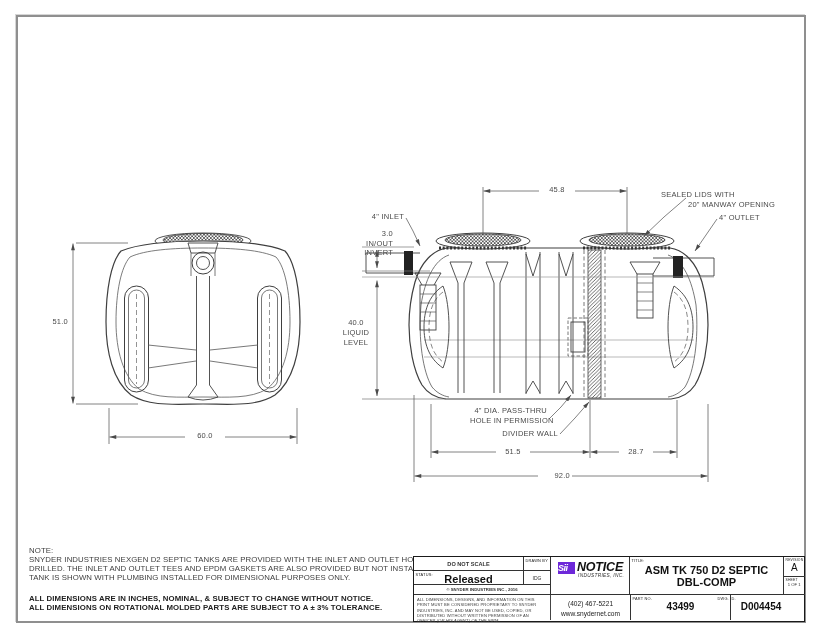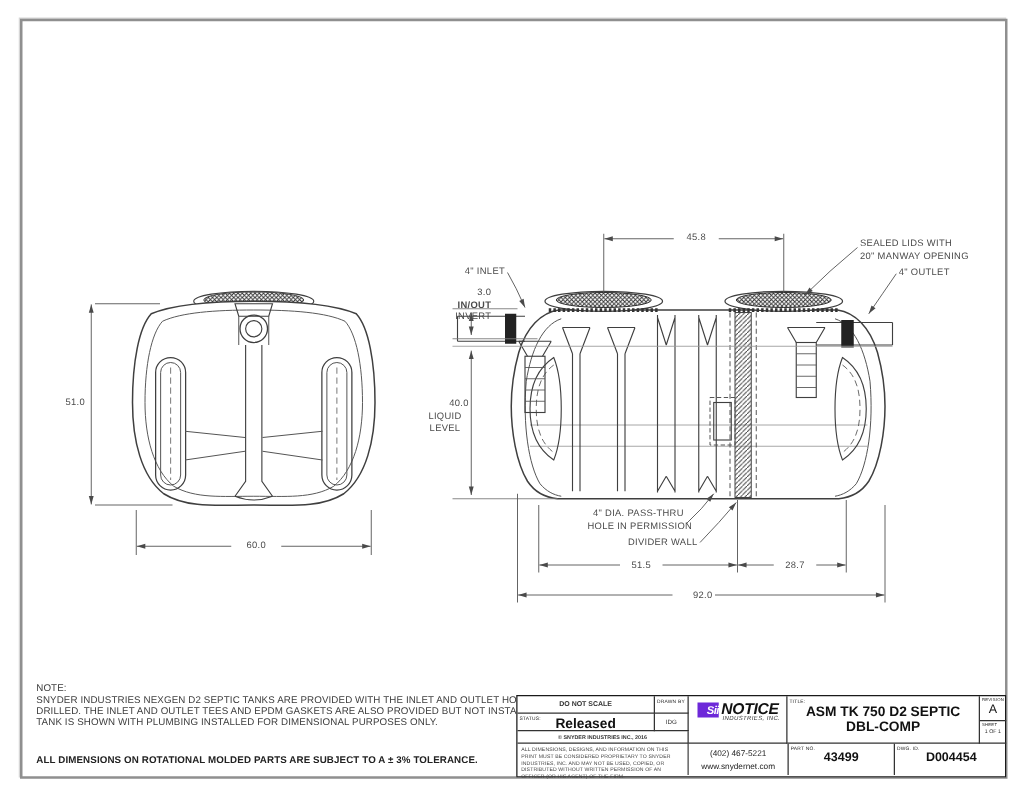"SEALED LIDS WITH" div.dim { left: 688px -> 661px }
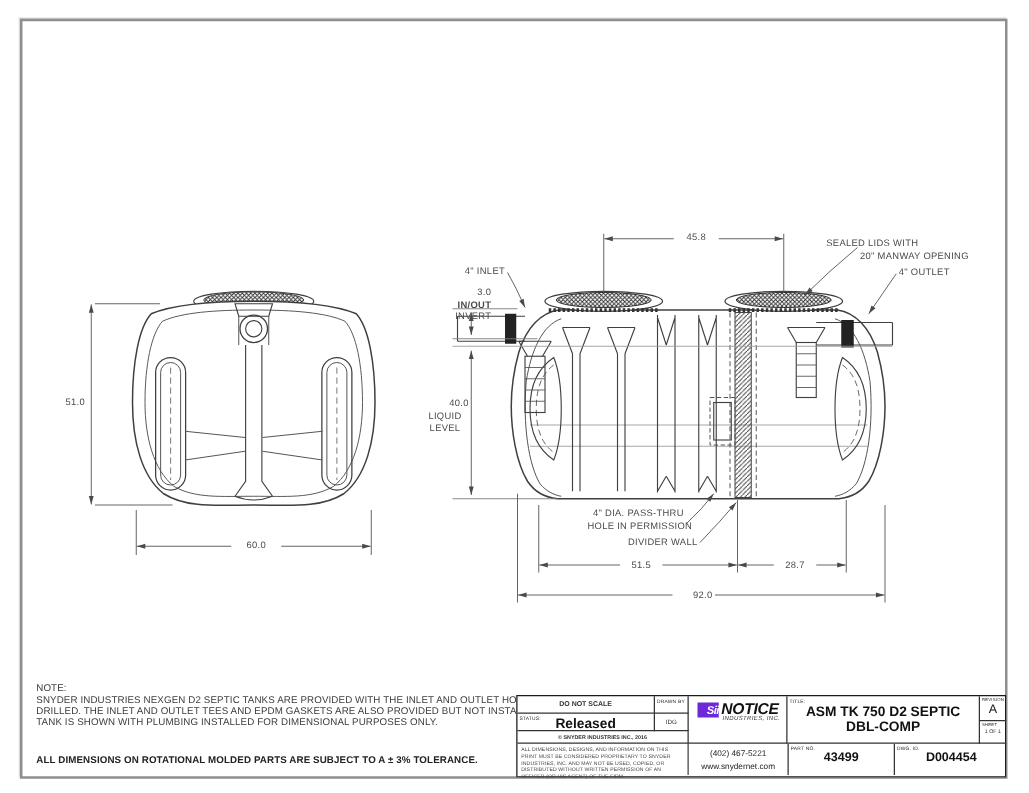"IN/OUT" div.dim { font-weight: bold -> none }
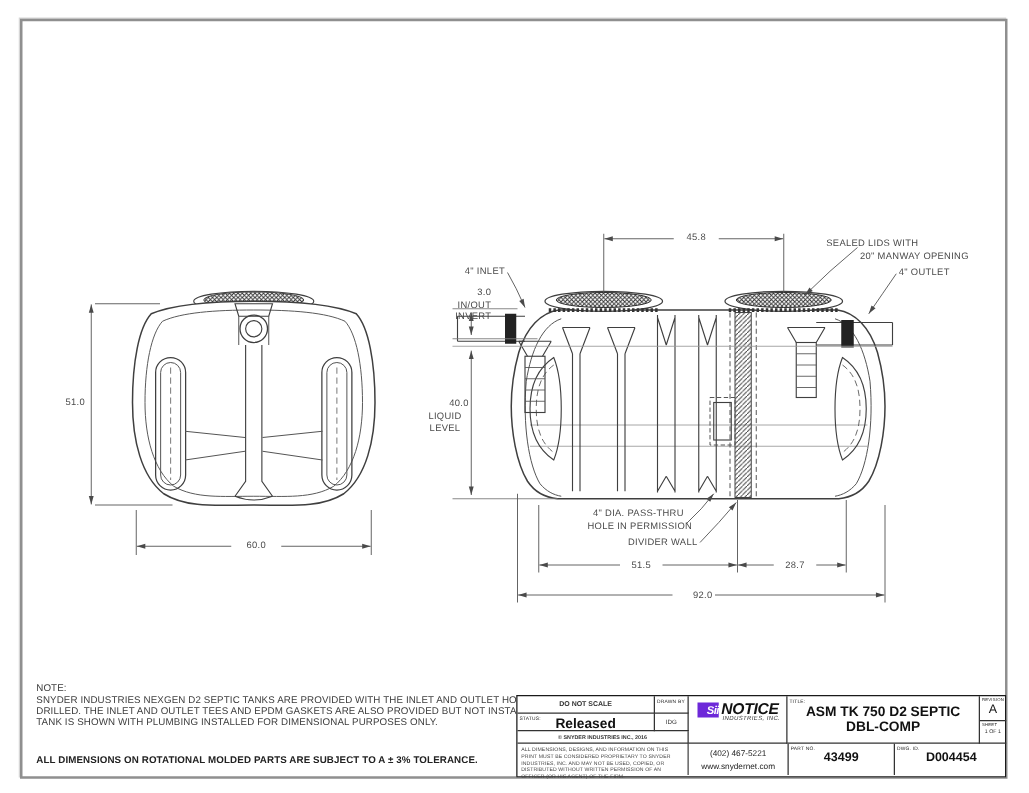"40.0" div.dim { text-align: right -> none }
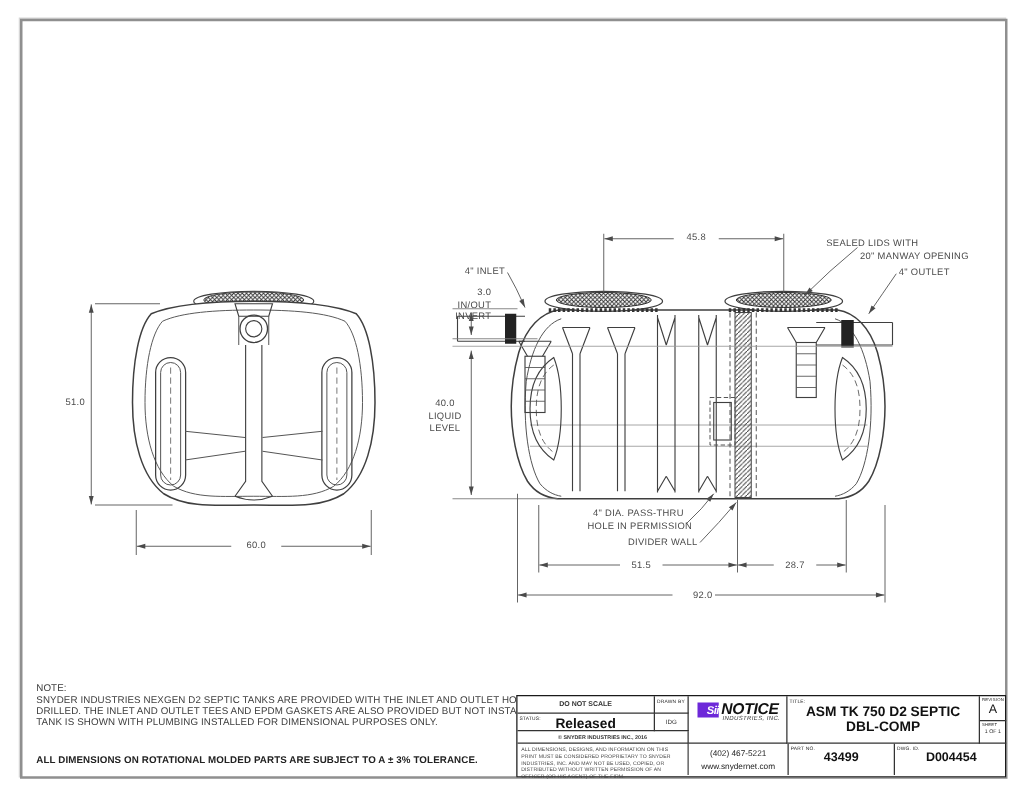"Sii" .logo-box { text-align: right -> left }
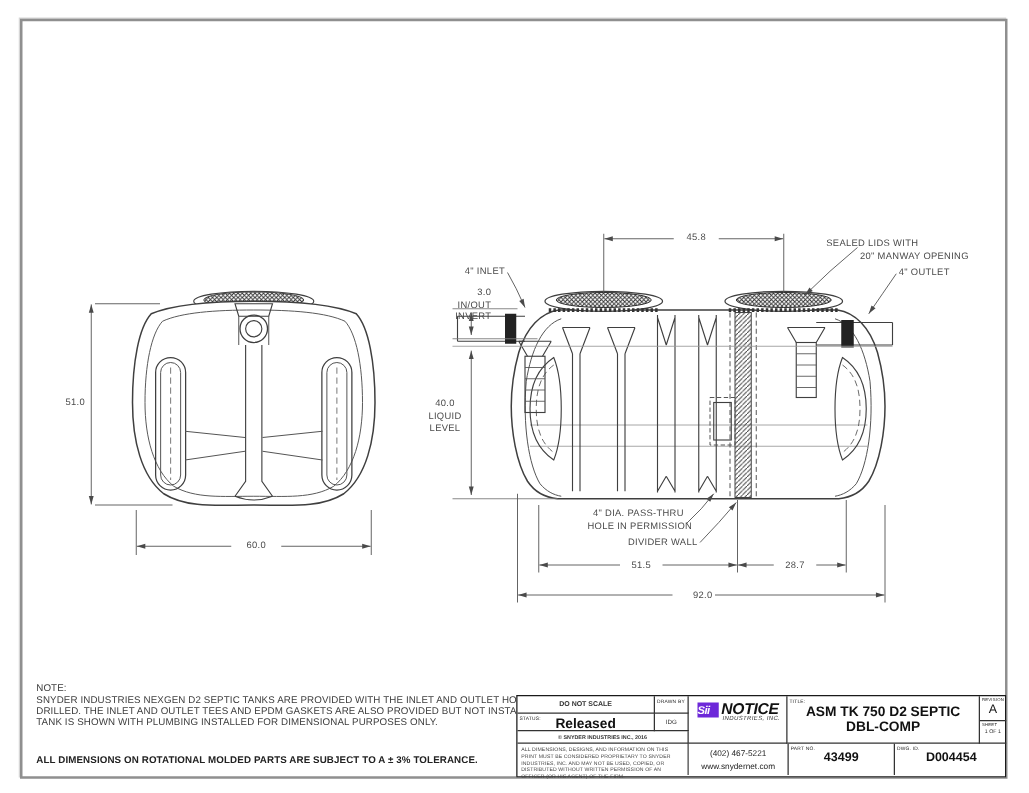"ALL DIMENSIONS ARE IN INCHES," div.note { html: none -> <div>ALL DIMENSIONS ARE IN INCHES, NOMINAL, &amp; SUBJECT TO CHANGE WITHOUT NOTICE.</div> }
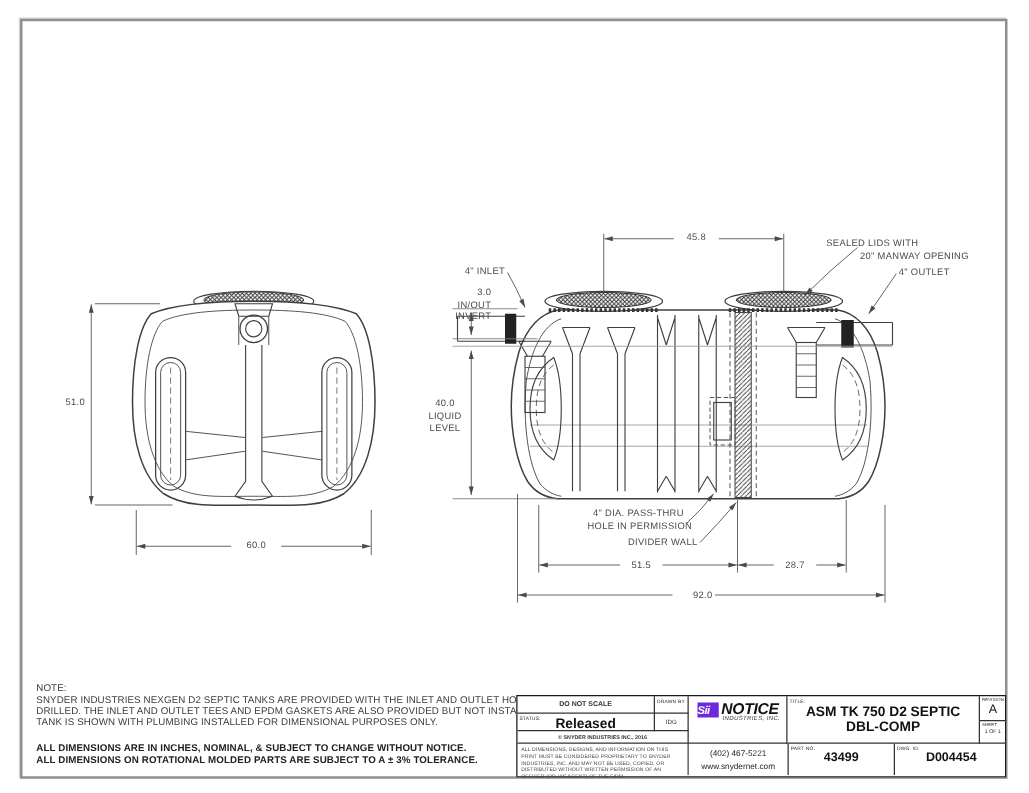"43499" div.cell { width: 86px -> 101px }
